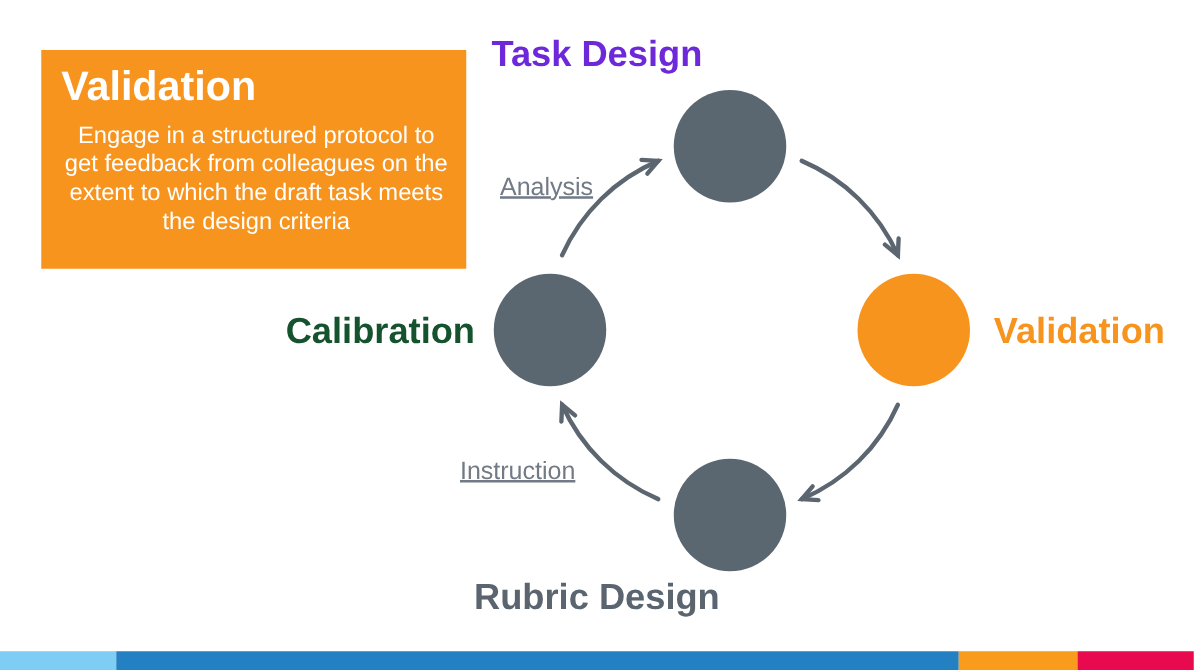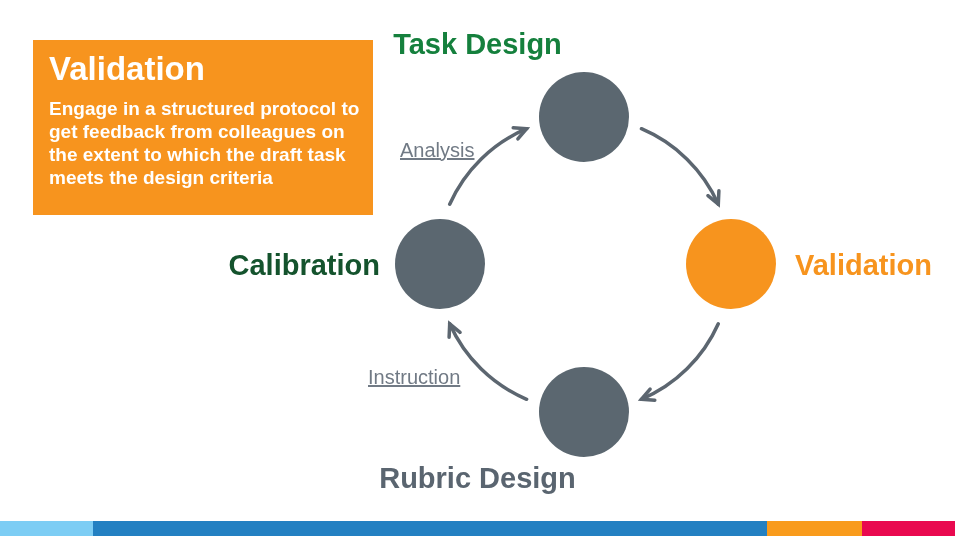"Task Design" div.node-label { color: #15803d -> #6d28d9 }
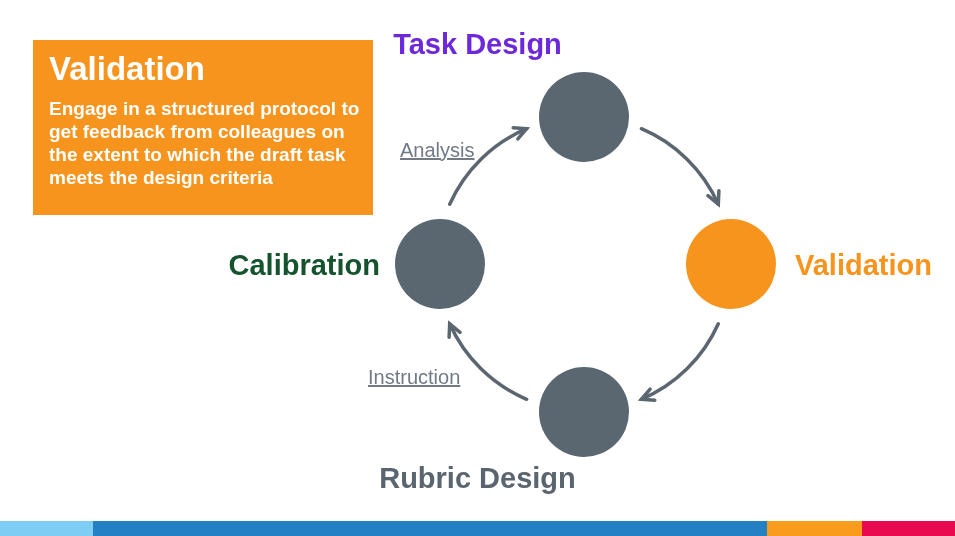"Engage in a structured protocol" .callout-body { font-weight: bold -> normal; text-align: none -> center }
